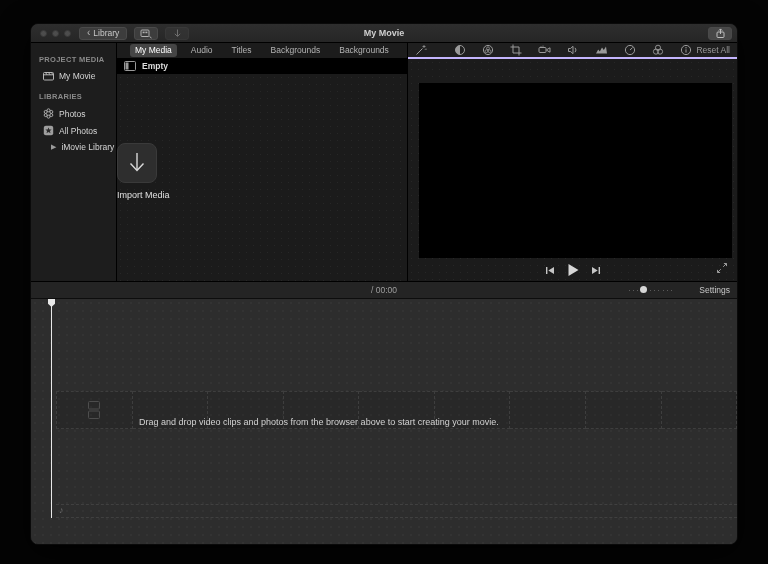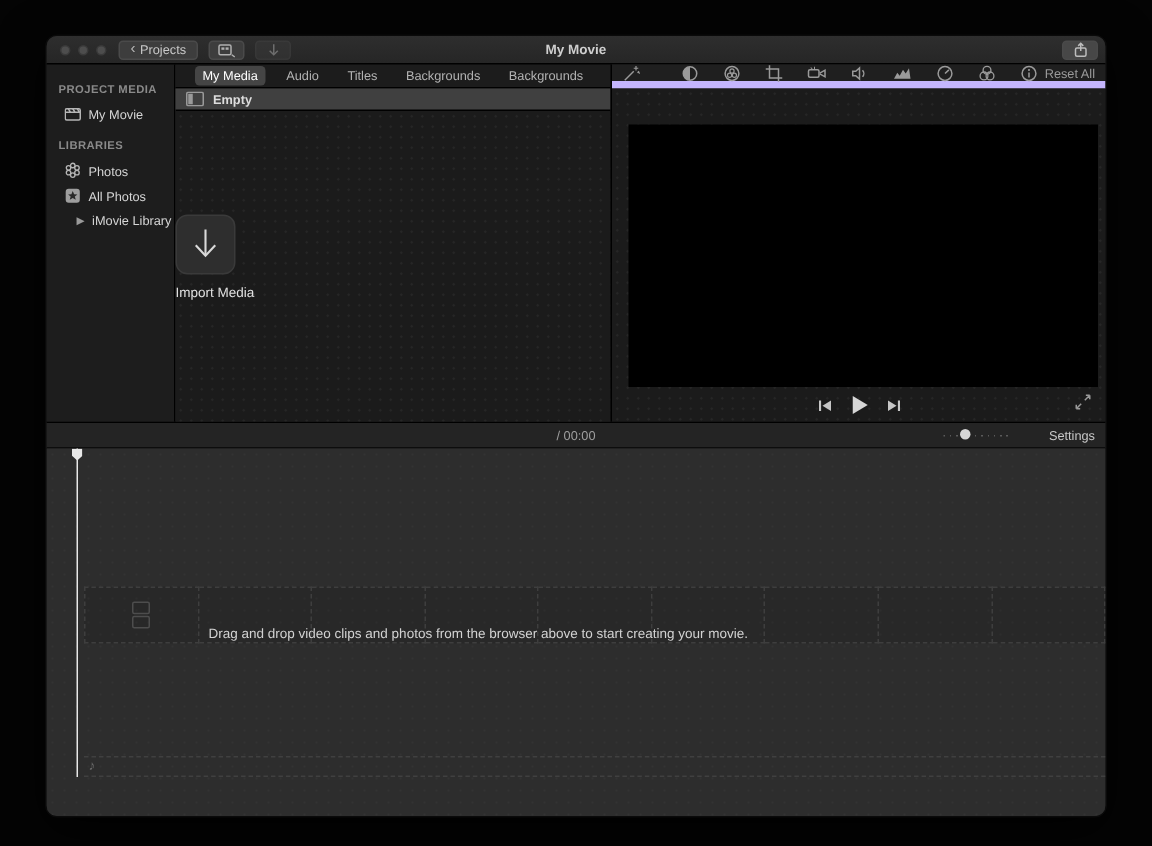"Projects" span { text: Projects -> Library }
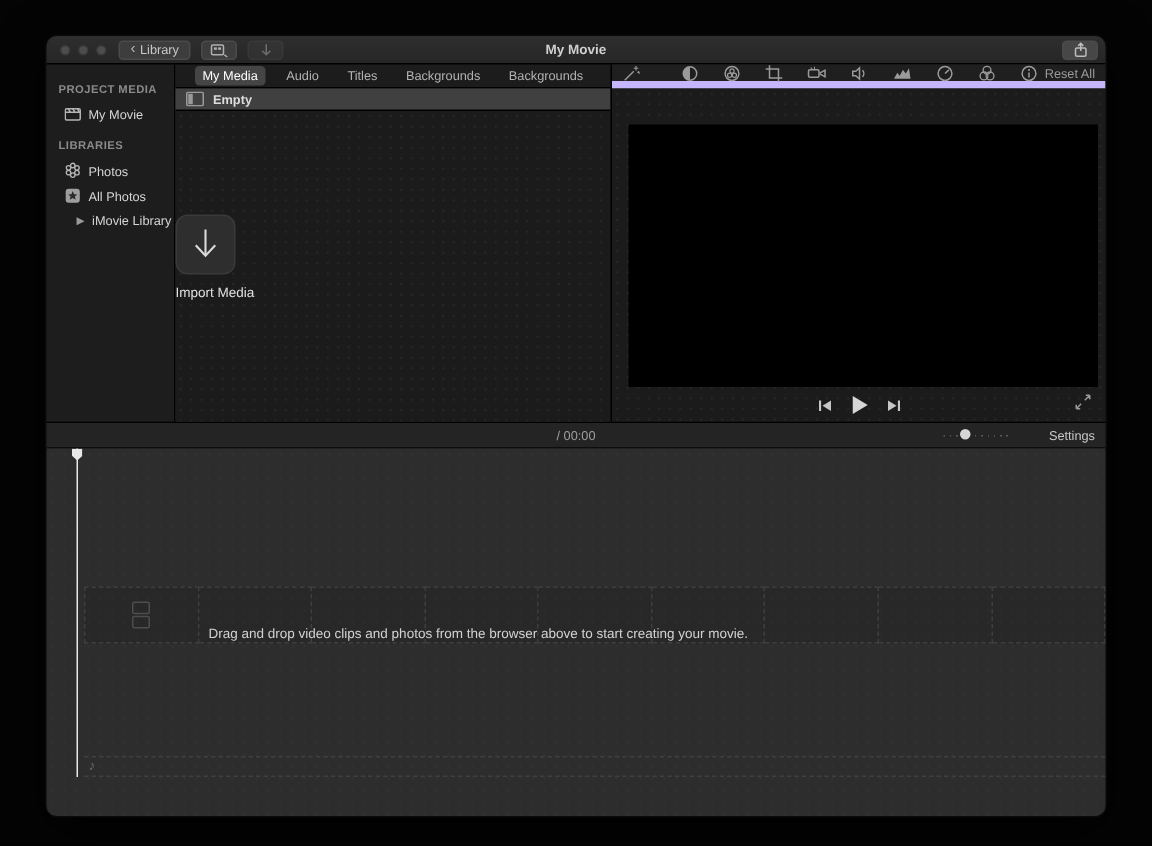"Reset All" .viewer-toolbar { border-bottom: 5px solid #c4b5fd -> 2px solid #c4b5fd }
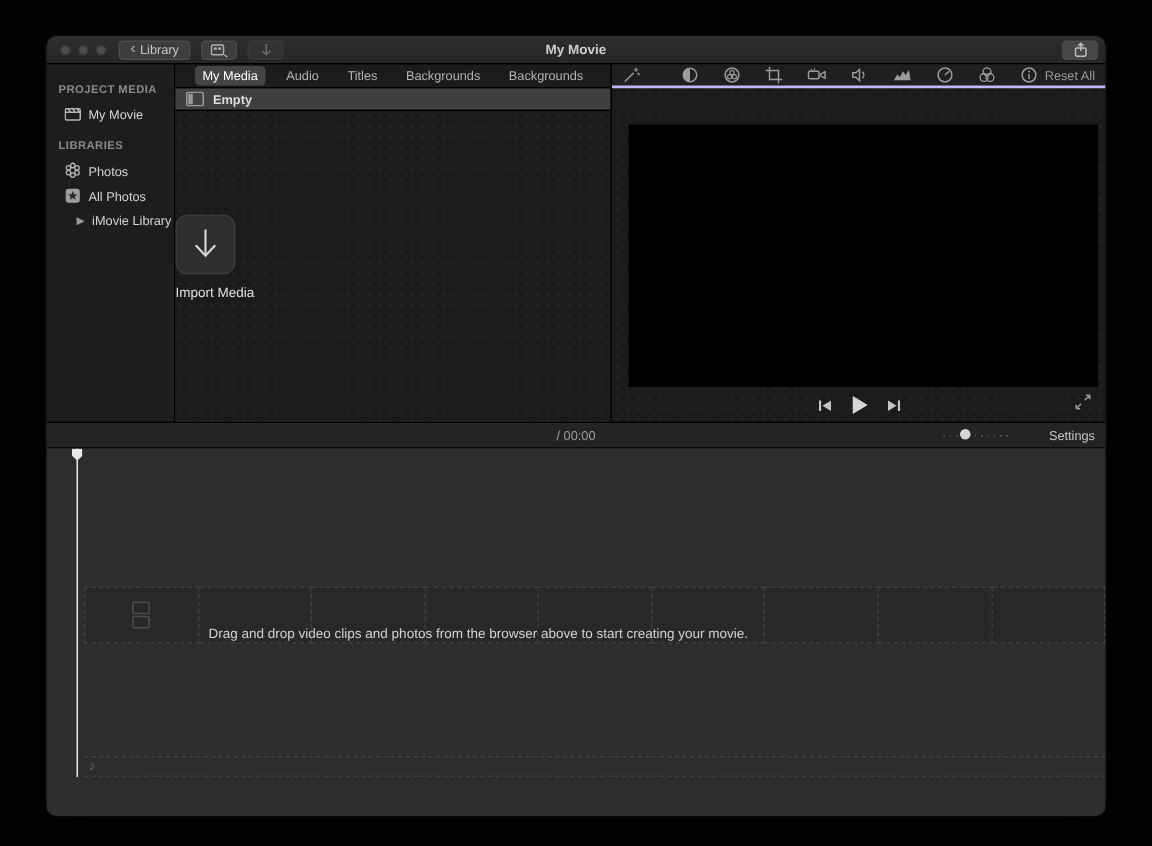"Empty" .browser-header { background: #404040 -> #000000 }
